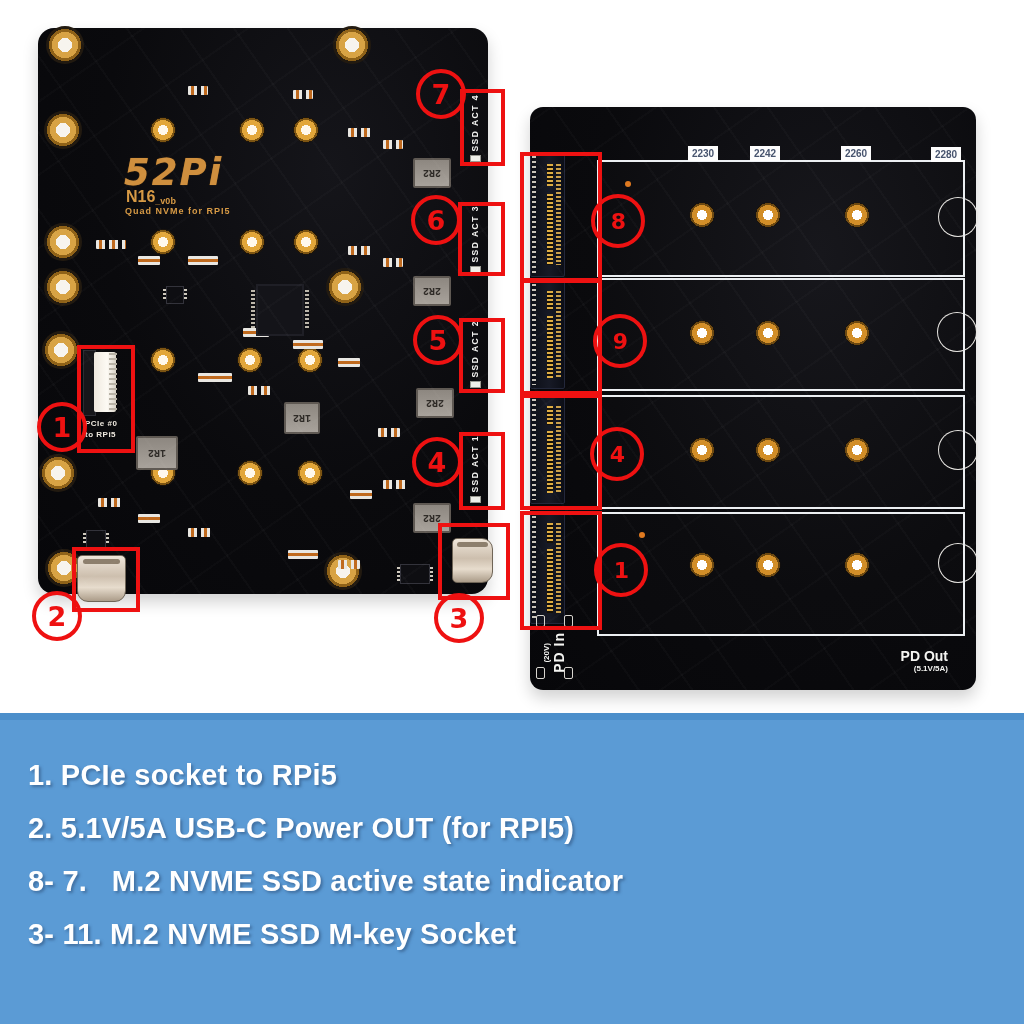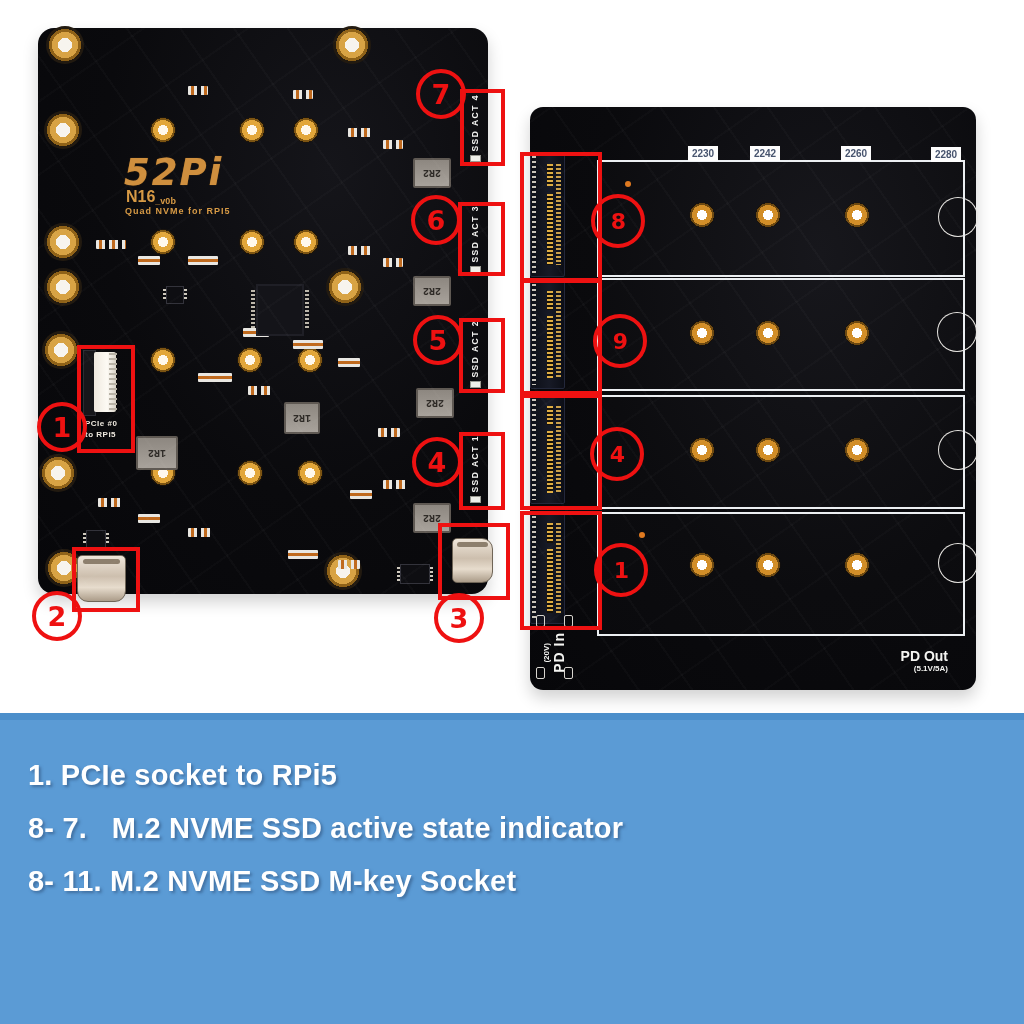"2. 5.1V/5A USB-C Power OUT" p { html: none -> <p>2. 5.1V/5A USB-C Power OUT (for RPI5)</p> }
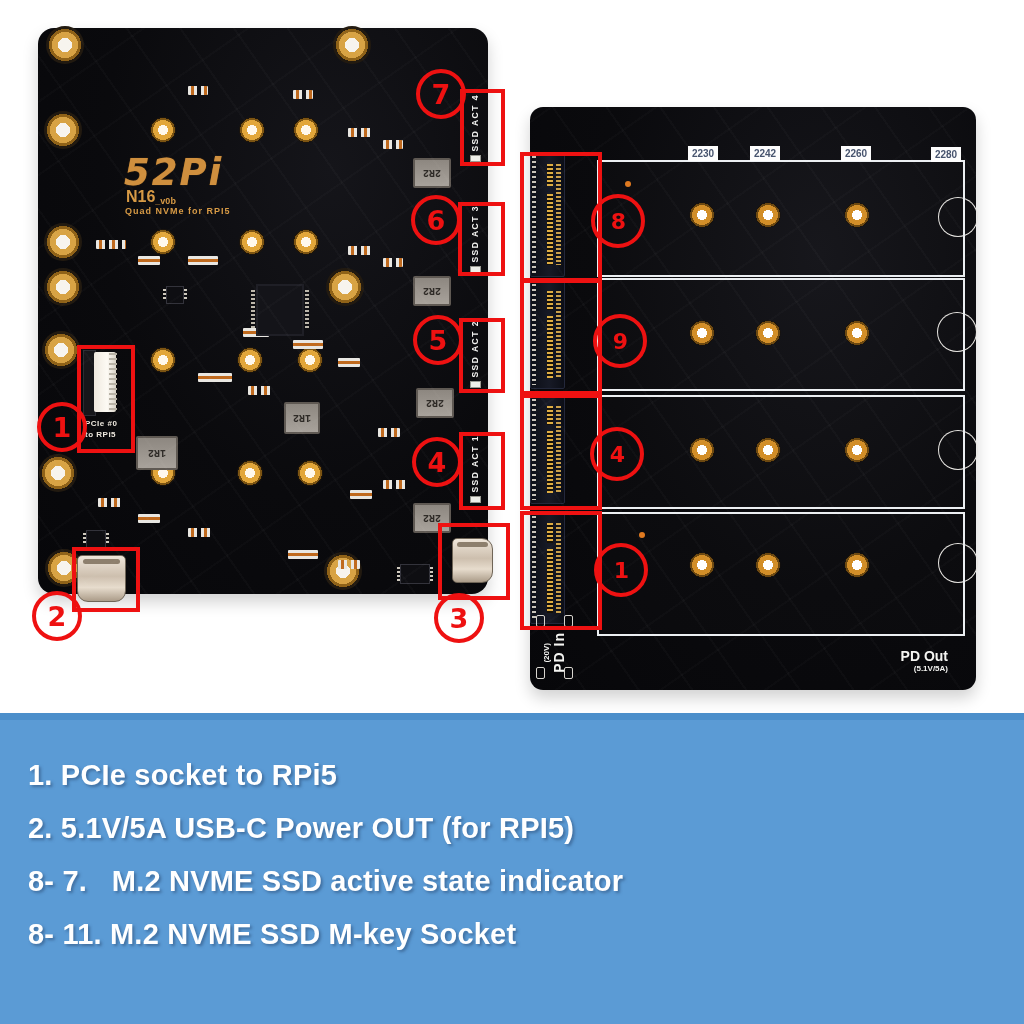"8- 11. M.2 NVME SSD" p { text: 8- -> 3- }
